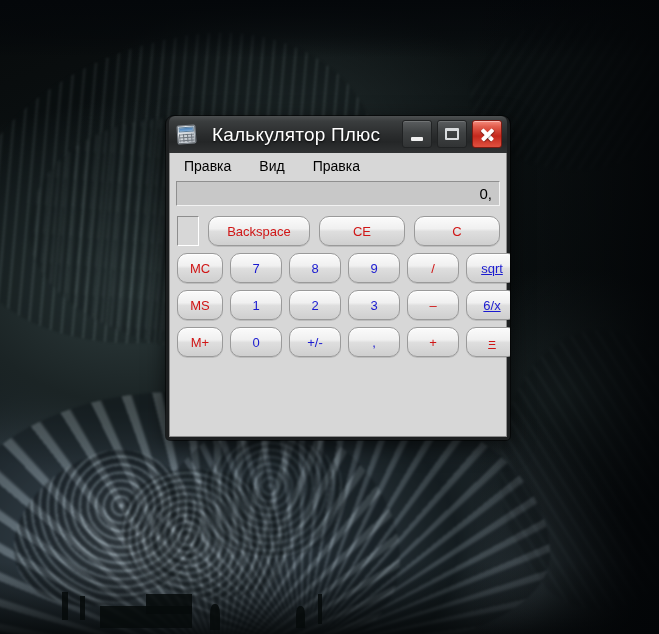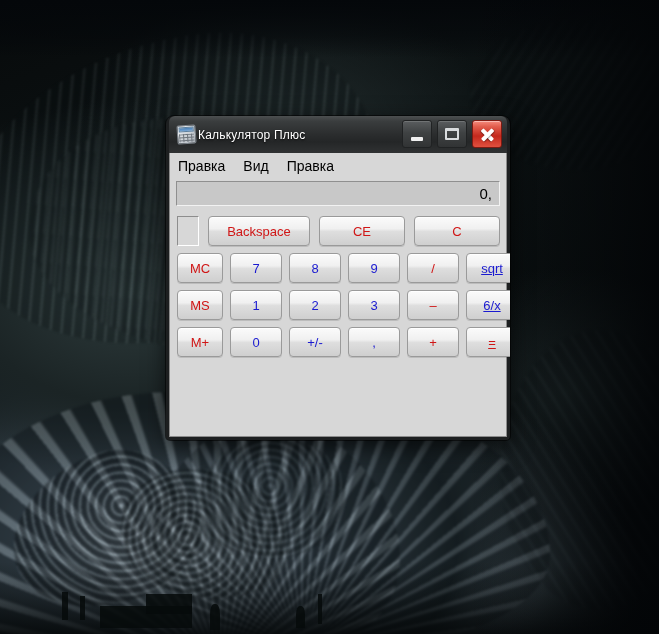"Калькулятор Плюс" #title-text { font-size: 12px -> 19px; margin-left: 2px -> 16px }
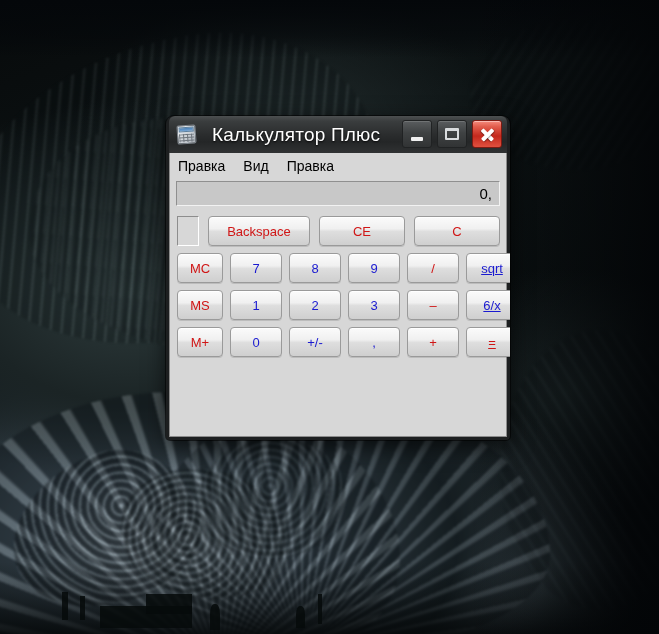"Правка" #menubar { gap: 2px -> 12px; padding-left: none -> 6px }
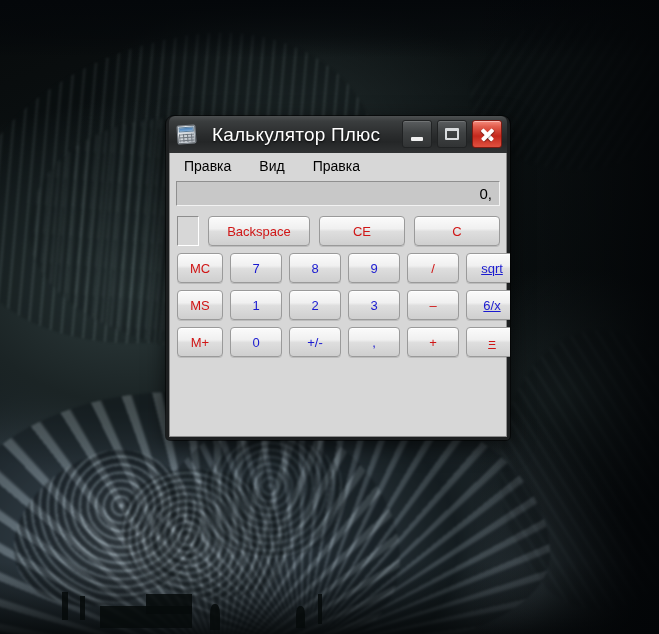"Backspace" .btn { border-radius: 4px -> 10px }
